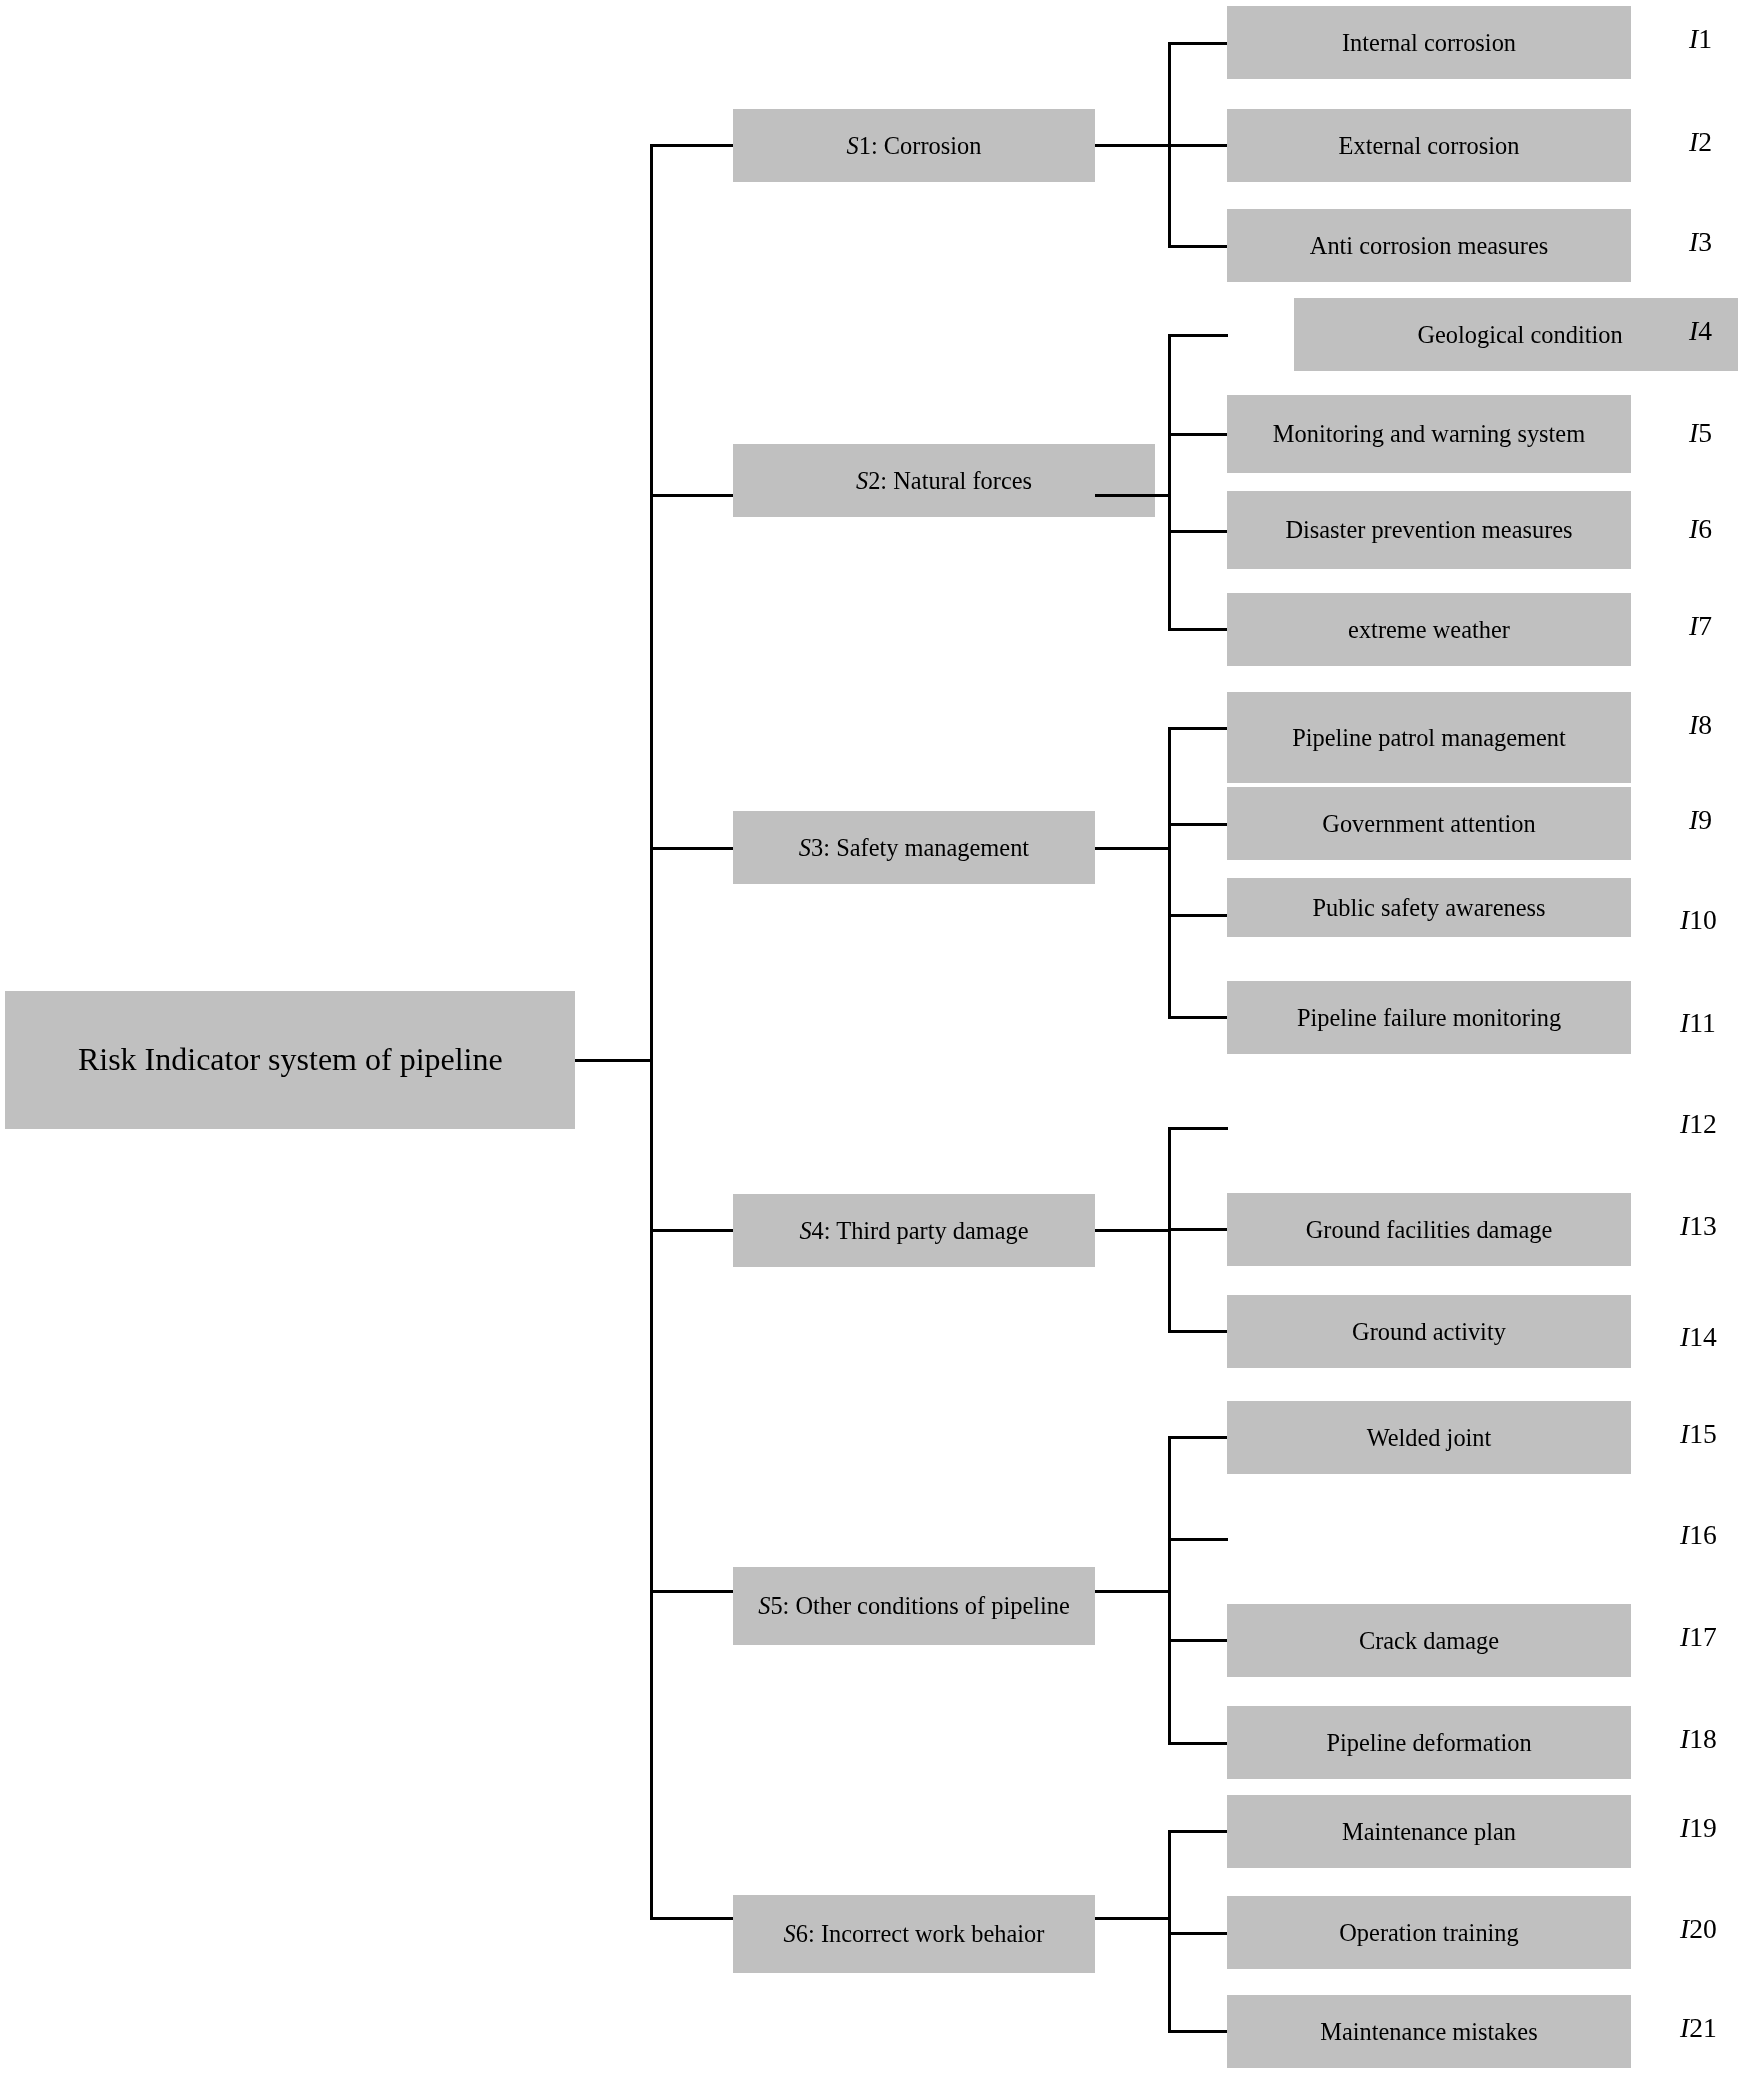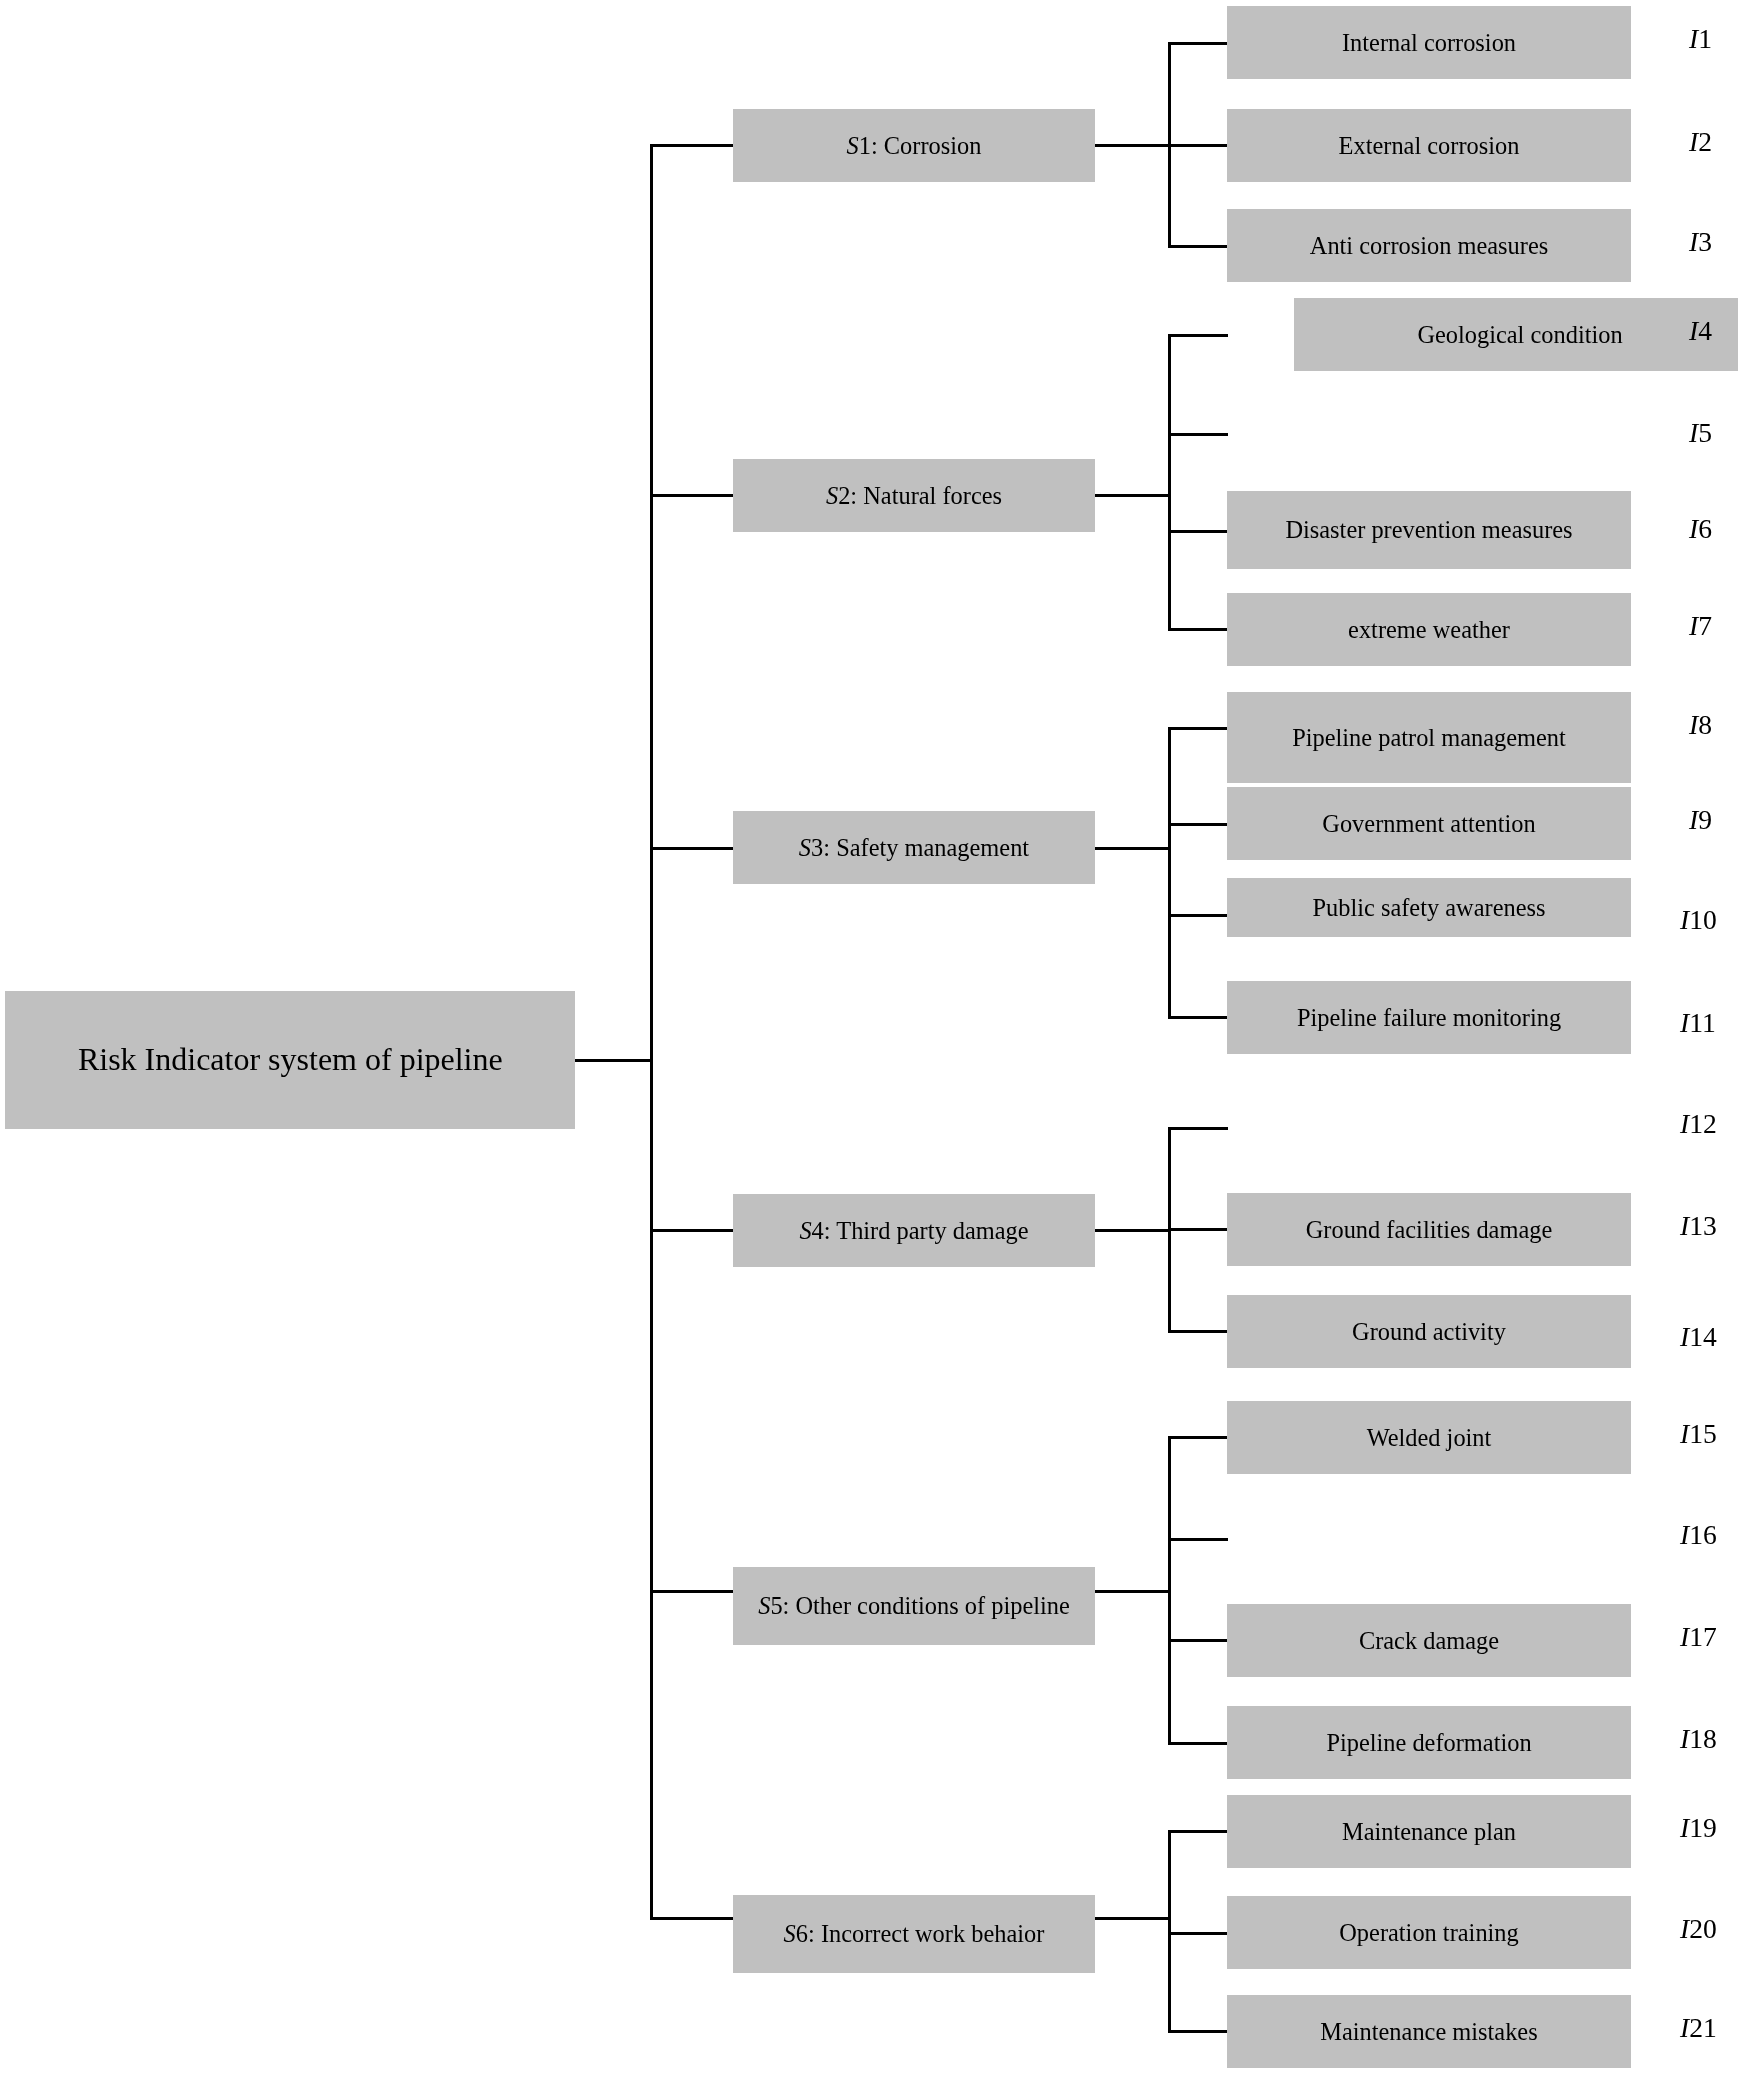"Monitoring and warning system" div.box { html: none -> <div> <span>Monitoring and warning system</span> </div> }
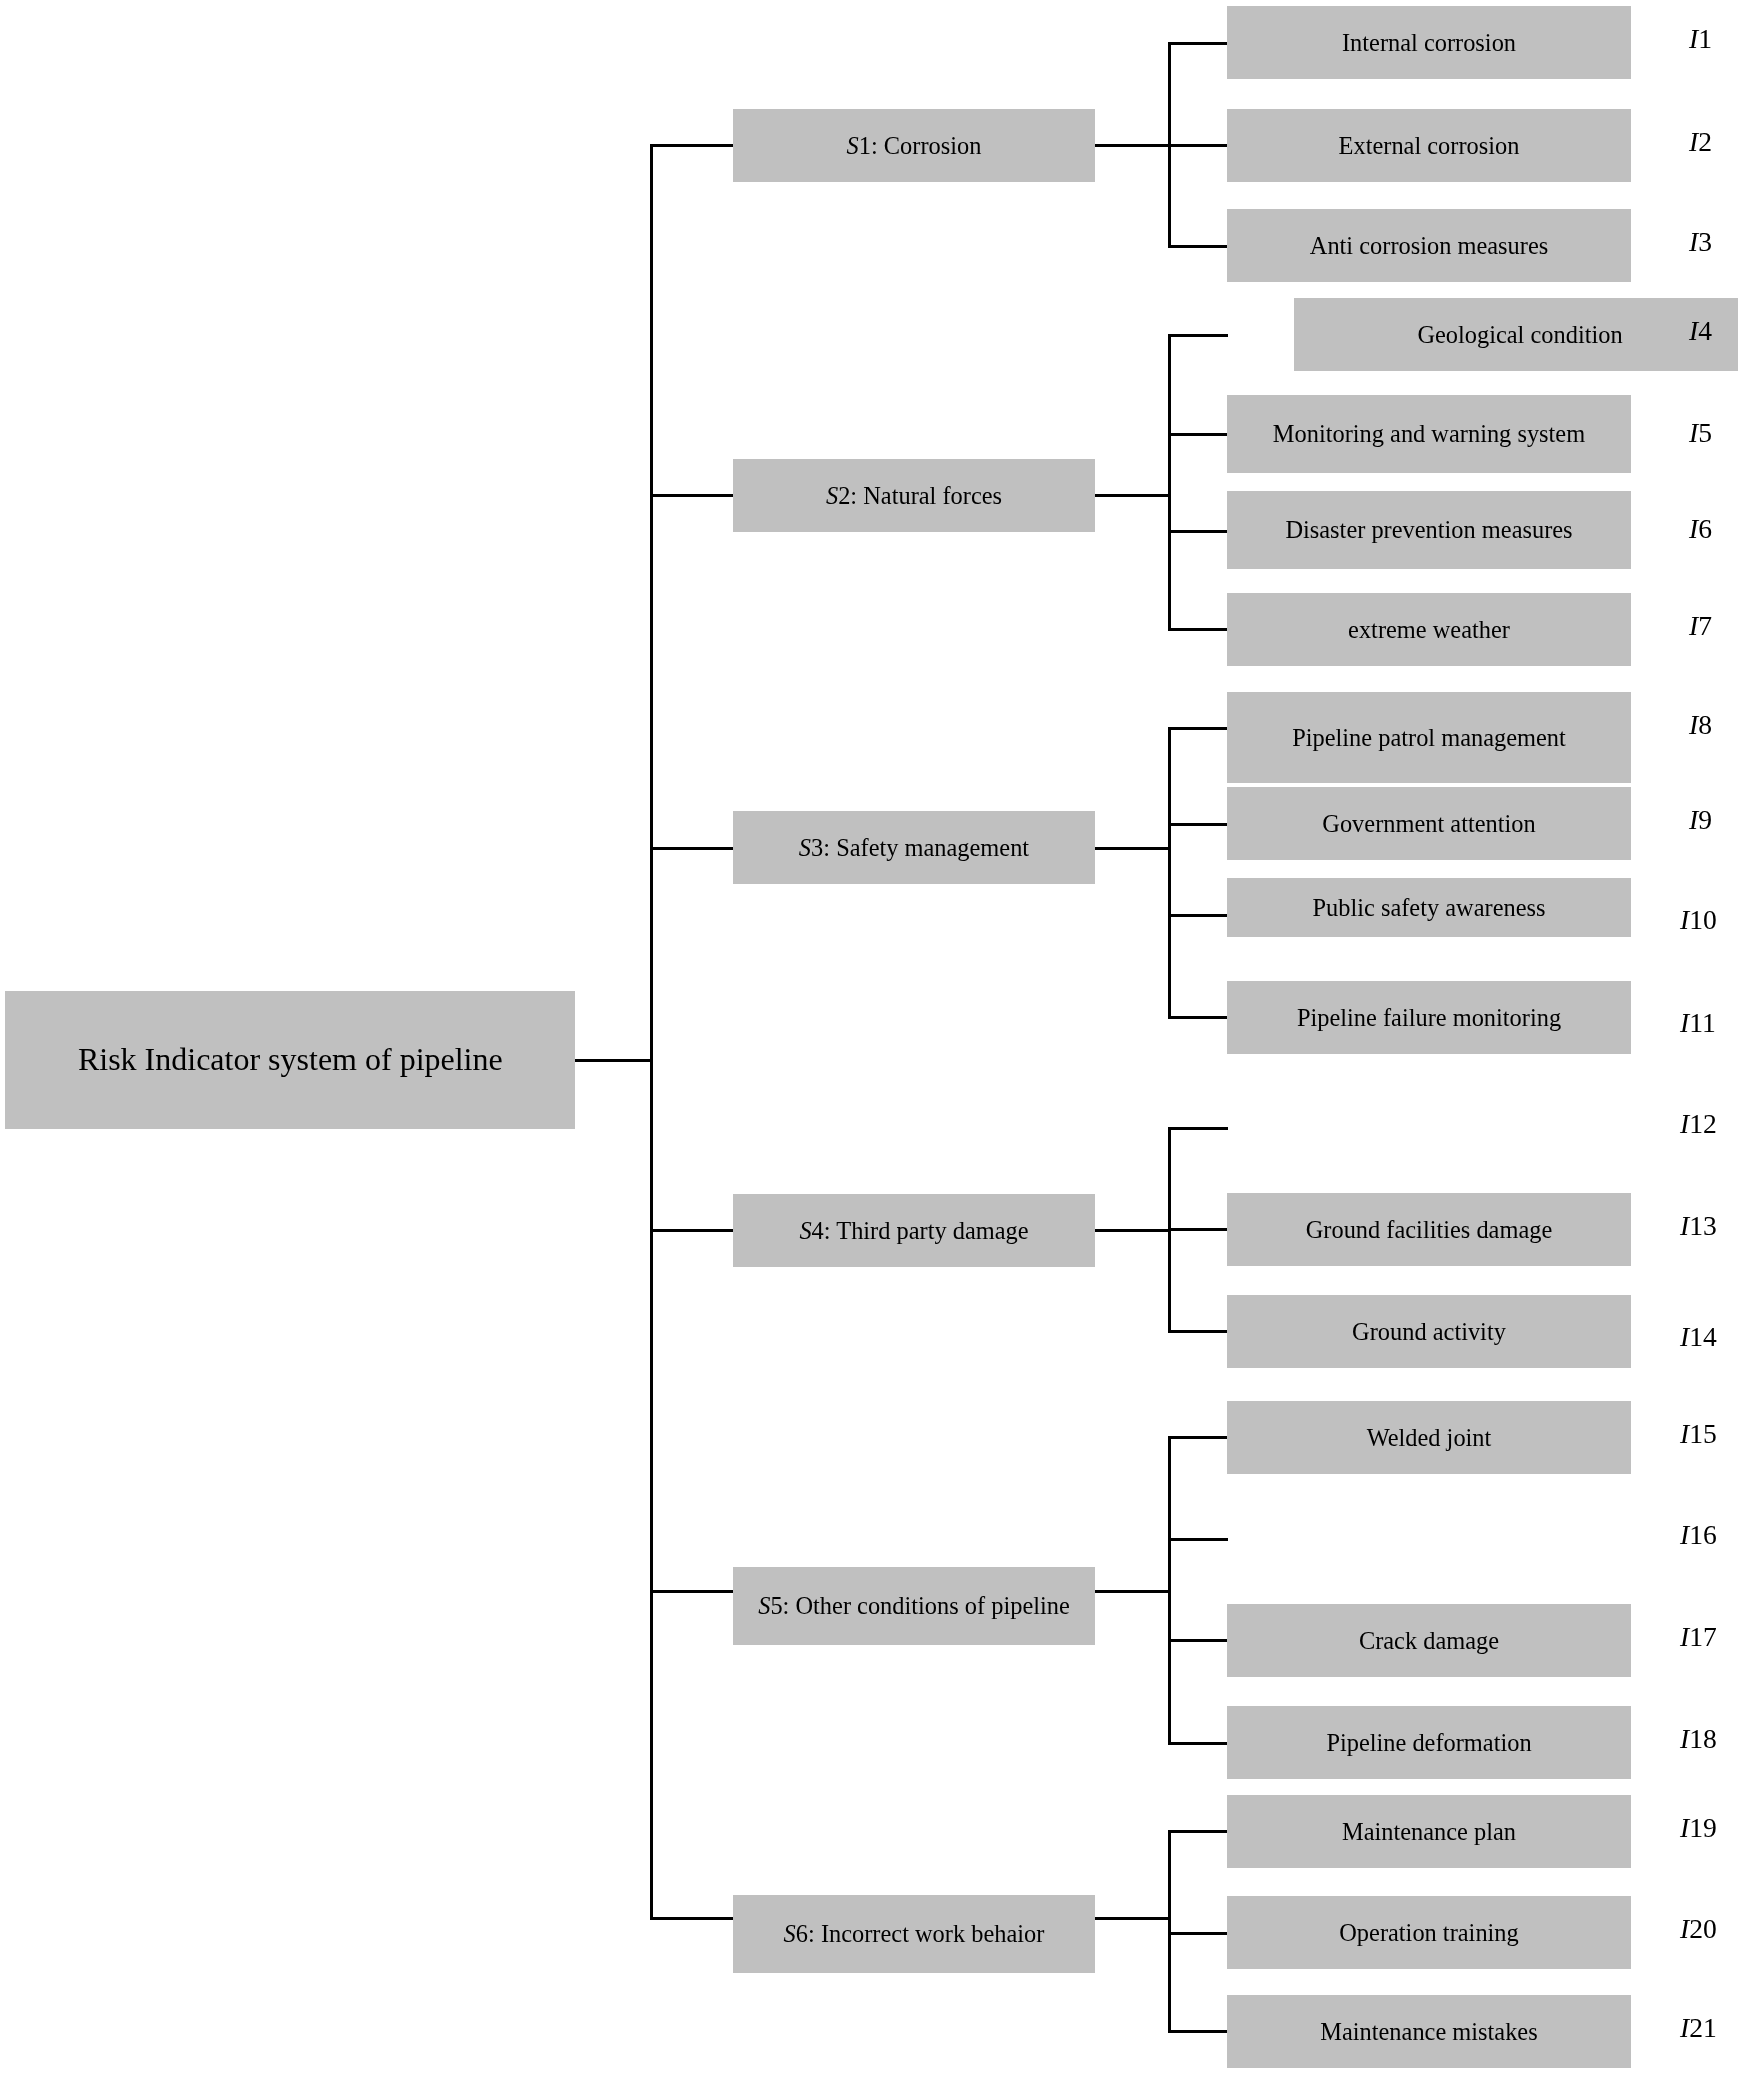"S2: Natural forces" div.box { top: 459px -> 444px; width: 362px -> 422px }
